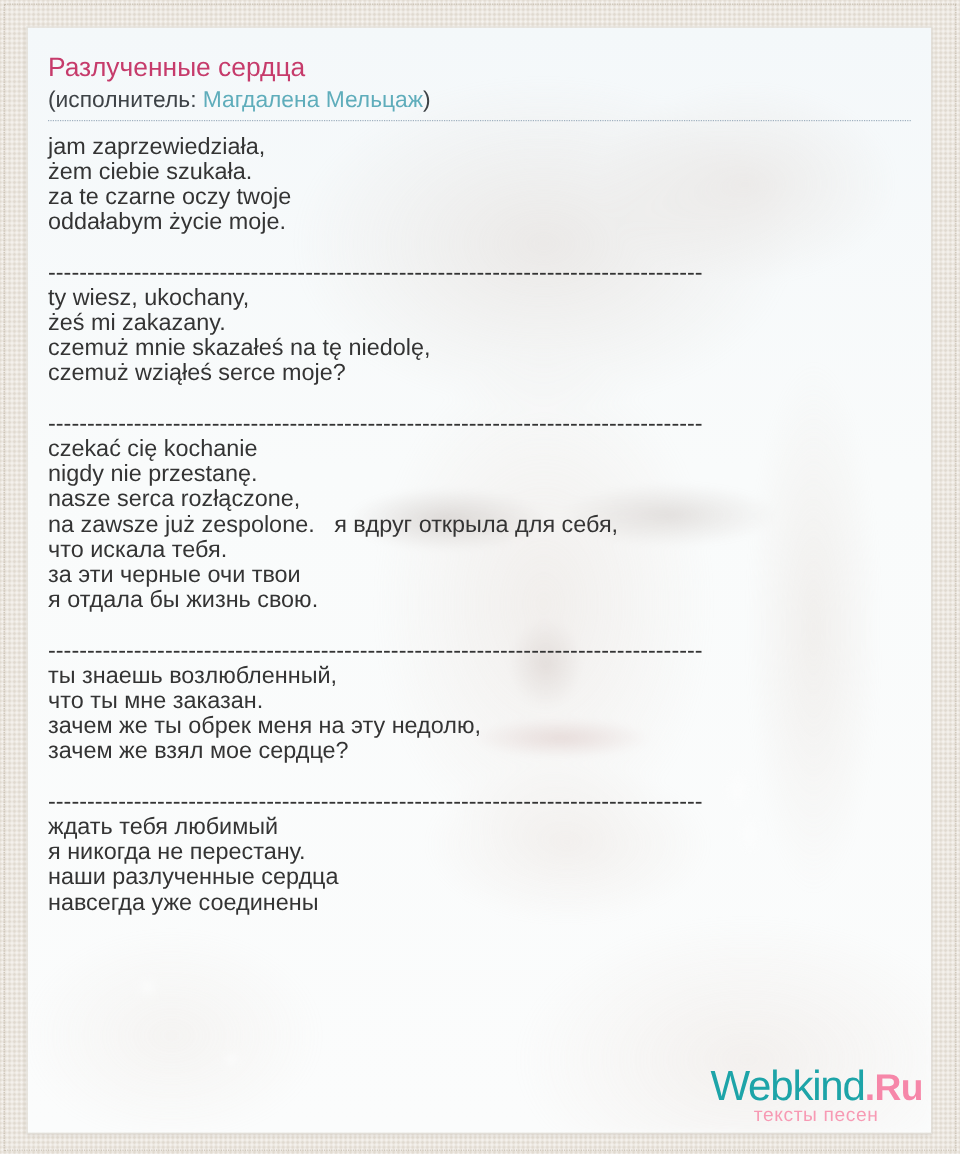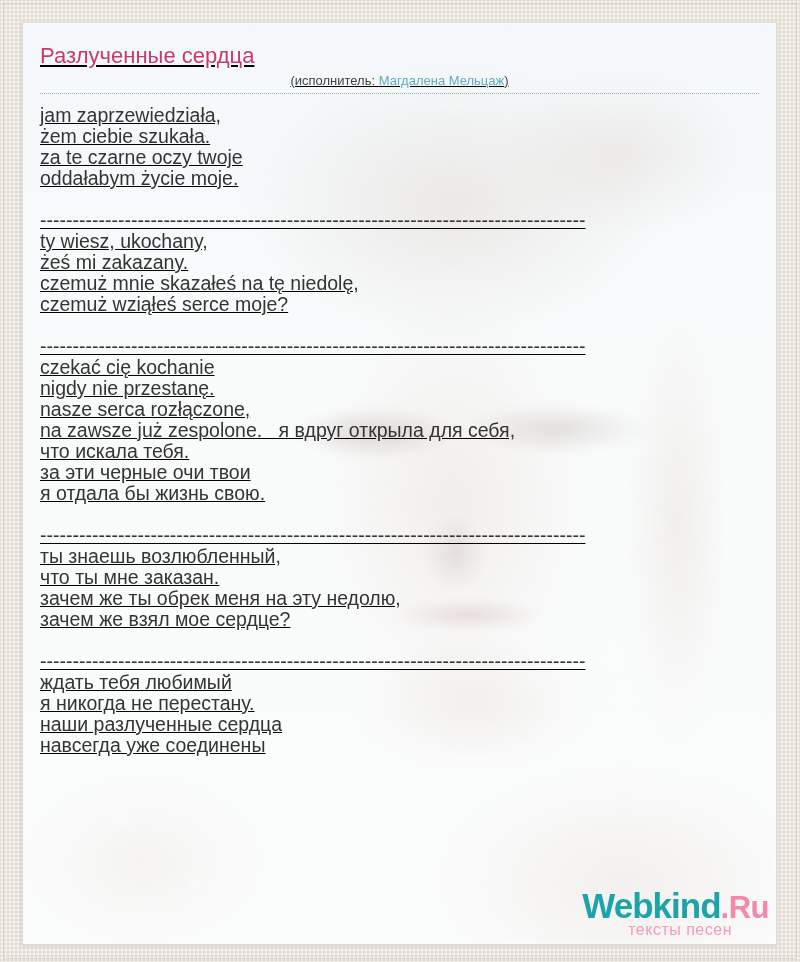"Разлученные сердца" .content { text-decoration: underline -> none }
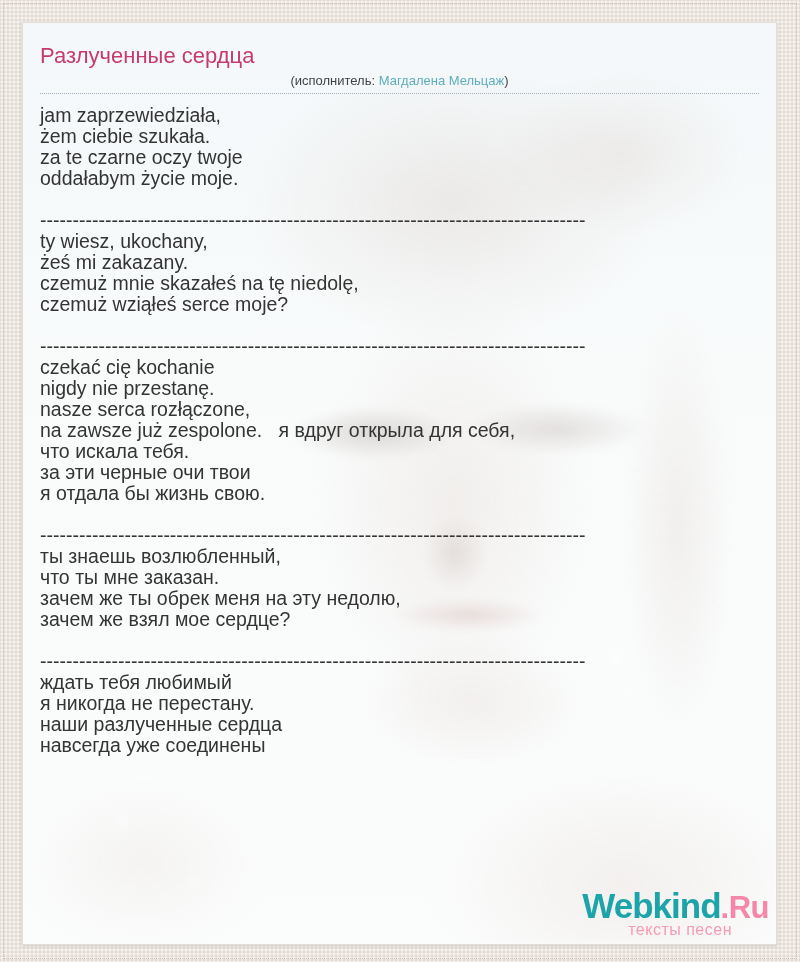"(исполнитель: Магдалена Мельцаж)" .subtitle { font-size: 13px -> 19px; text-align: center -> none }
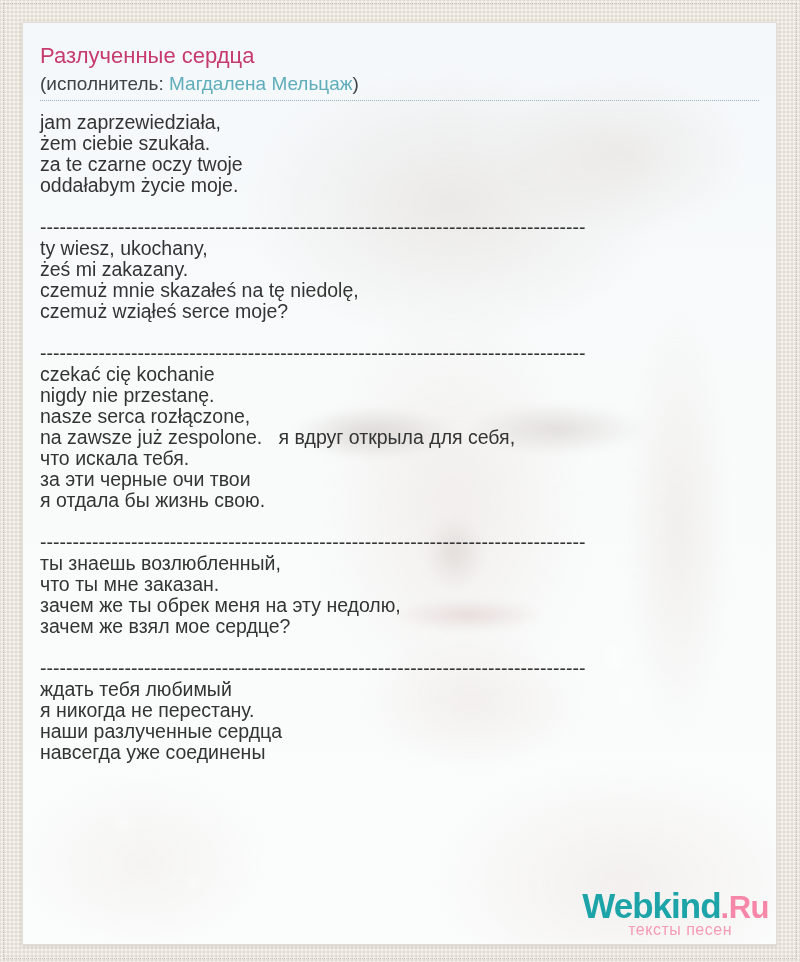"Webkind" .logo .brand { font-weight: bold -> normal }
